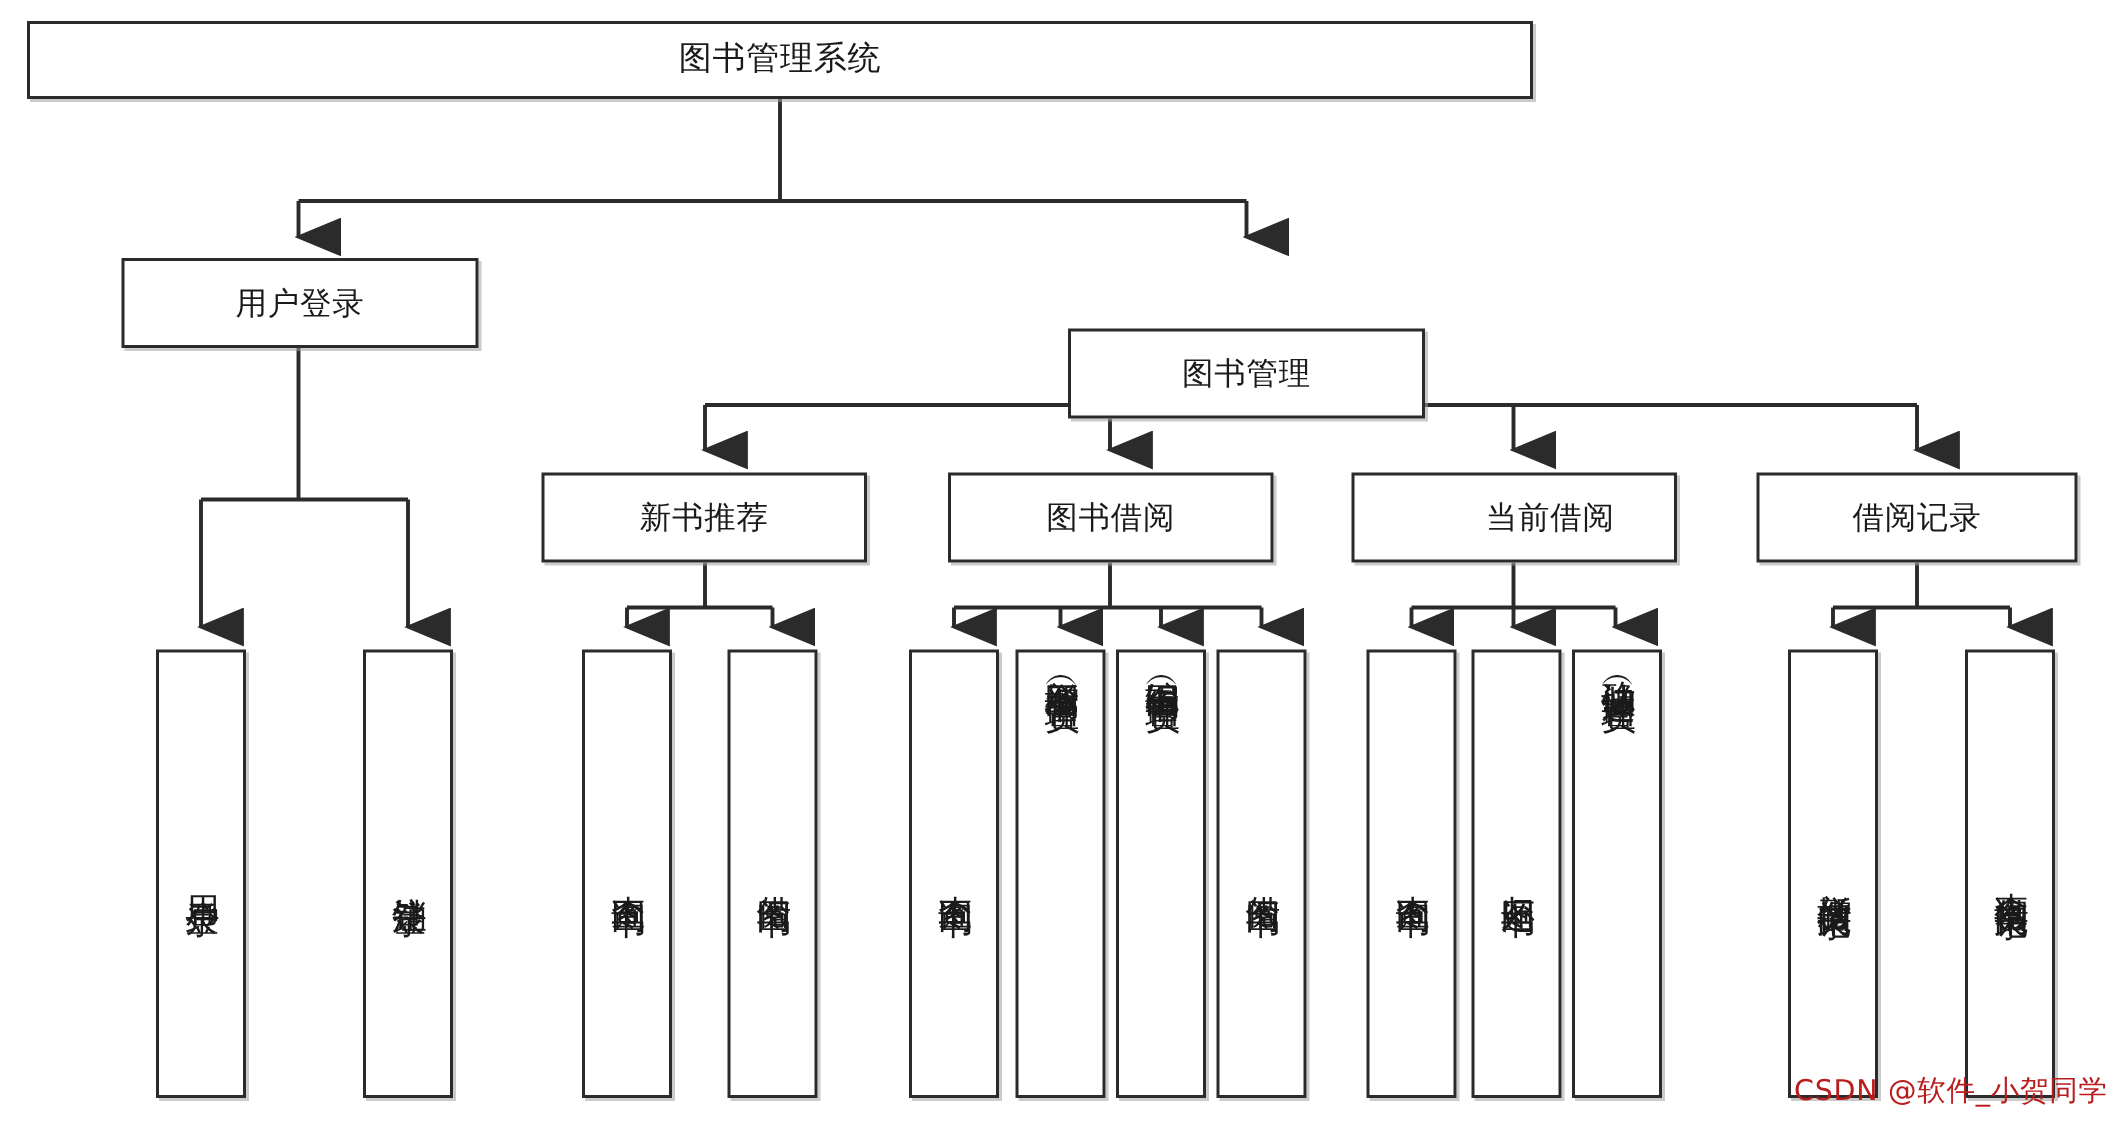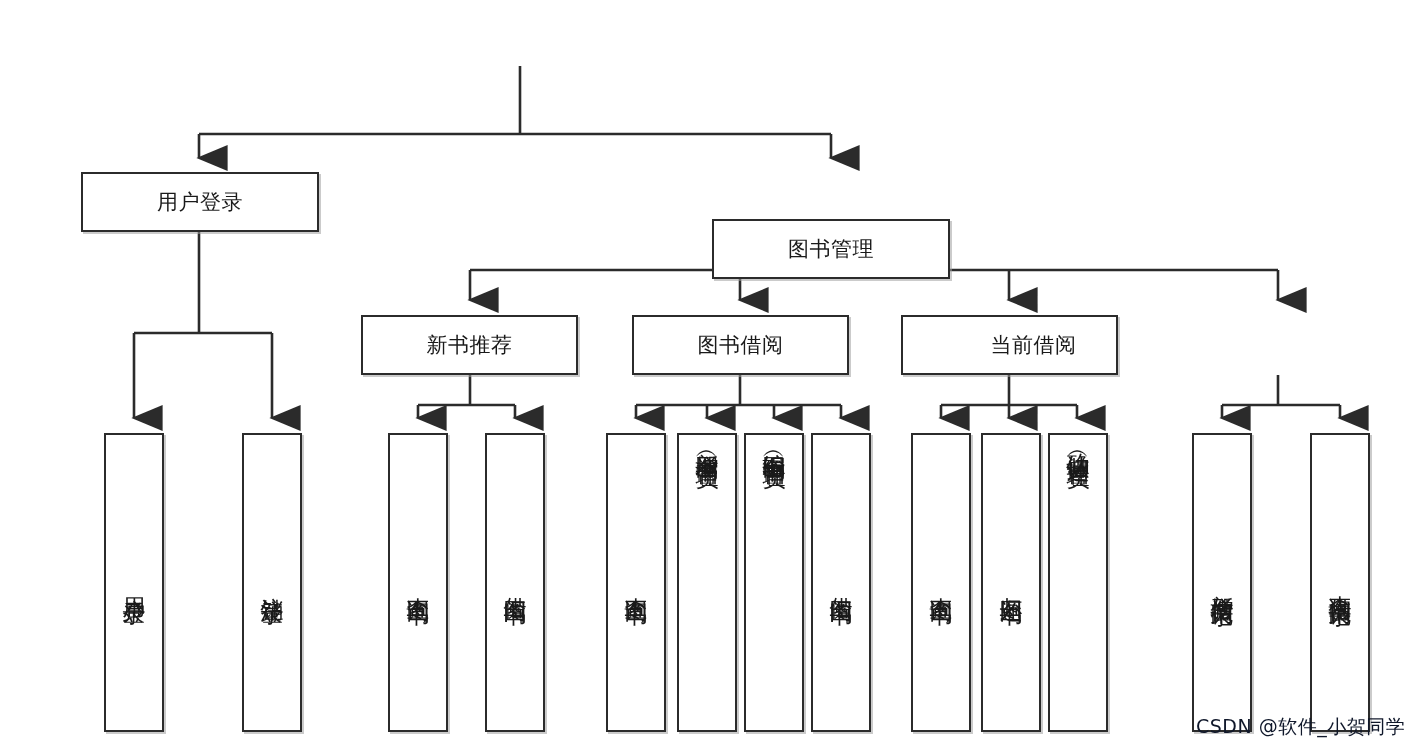"图书管理系统" div.node { html: none -> <div> <span>图书管理系统</span> </div> }
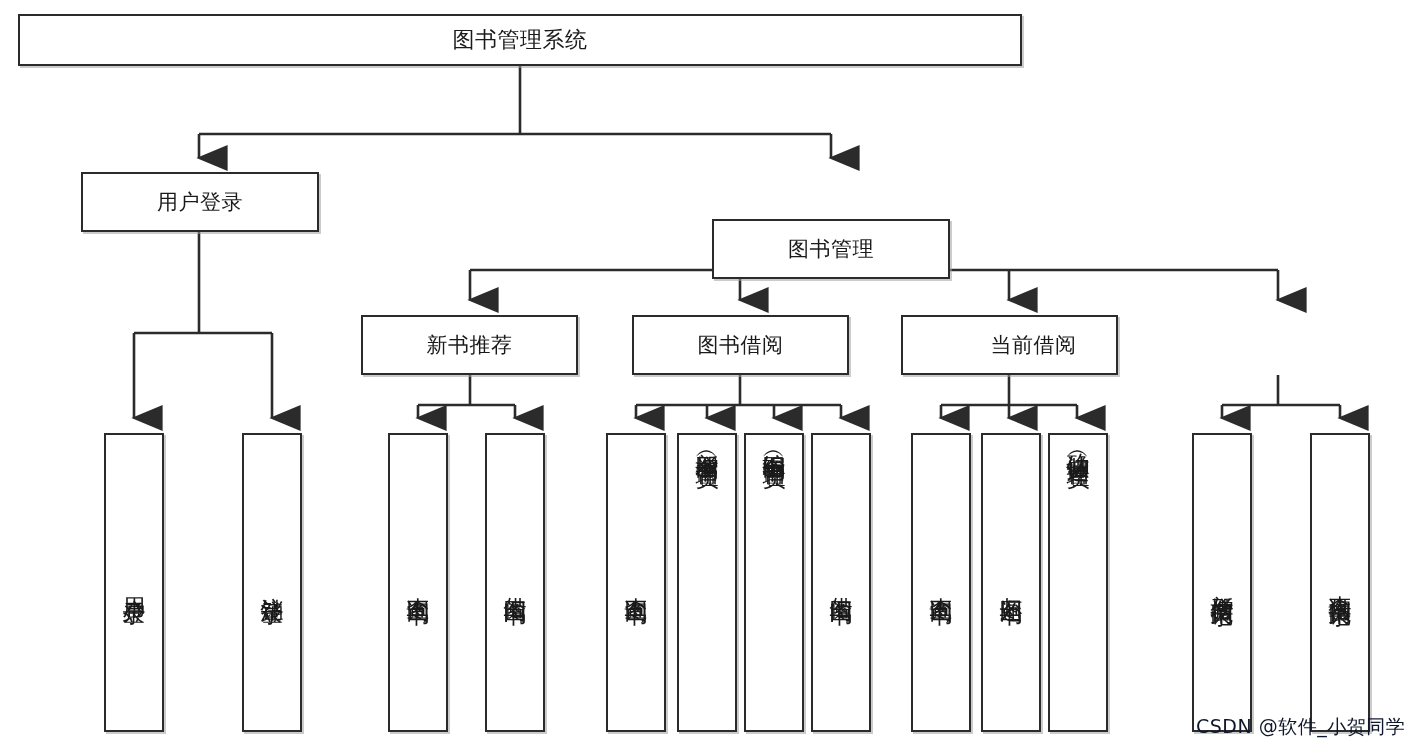"借阅记录" div.node { html: none -> <div> <span>借阅记录</span> </div> }
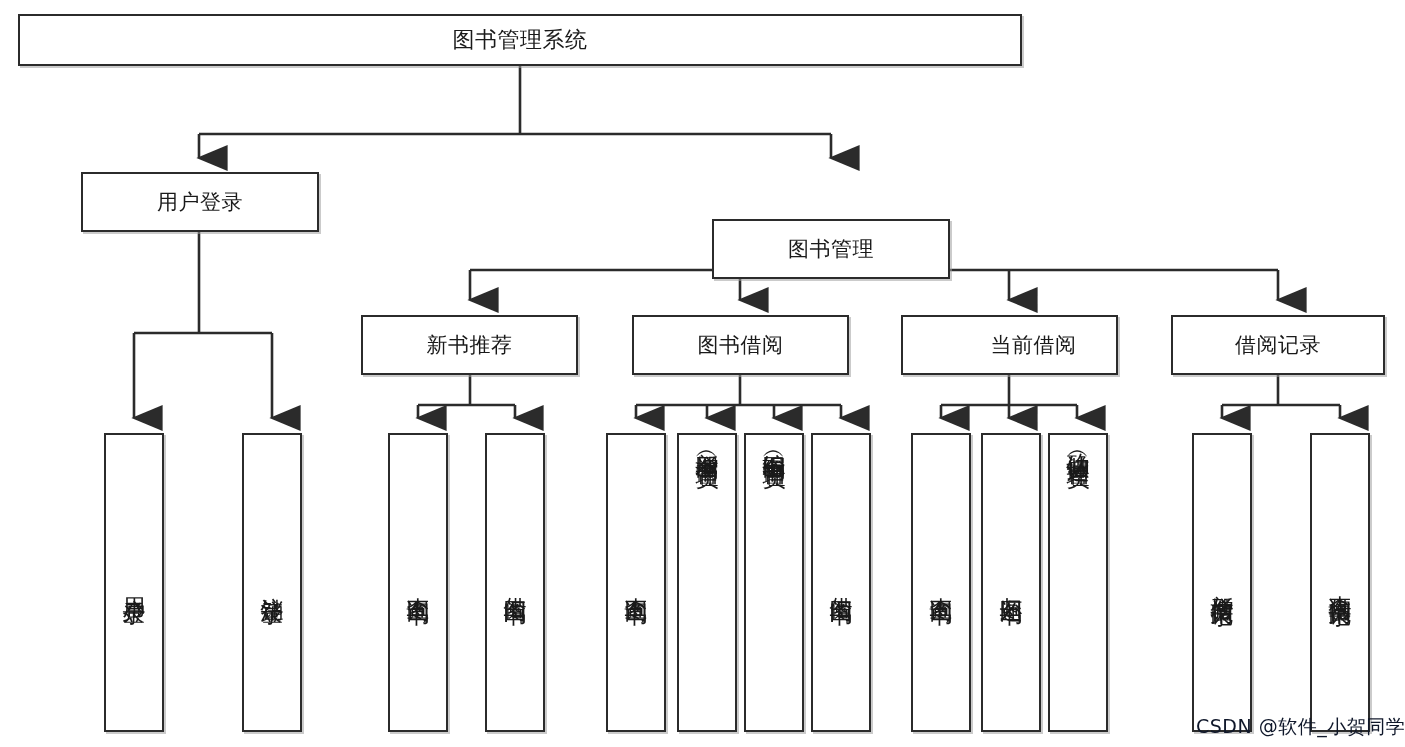"CSDN @软件_小贺同学" .watermark { color: #0f172a -> #b91c1c }
